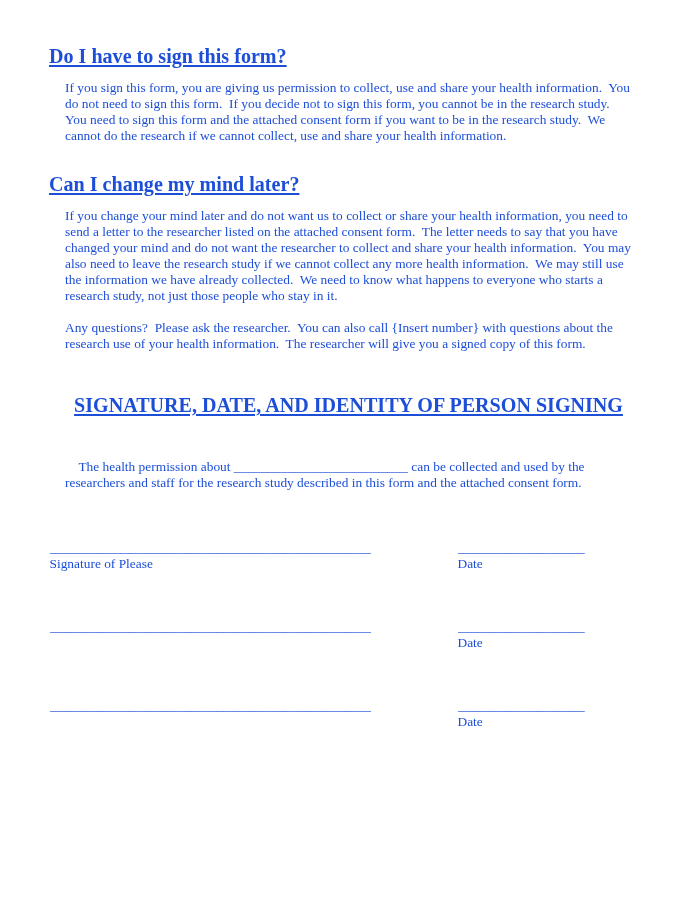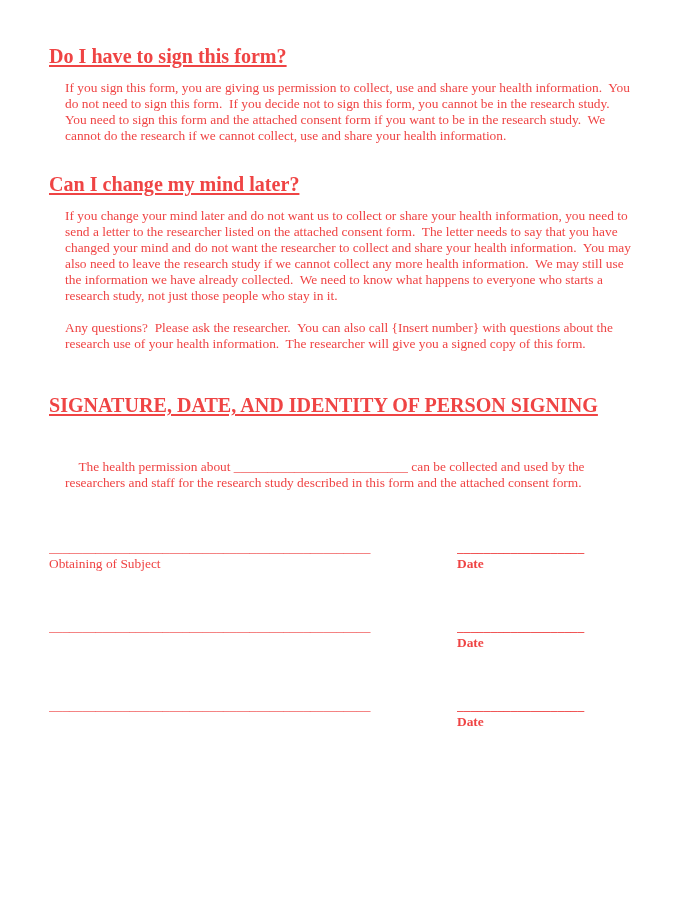"Do I have to sign" .page { color: #ef4444 -> #1d4ed8 }
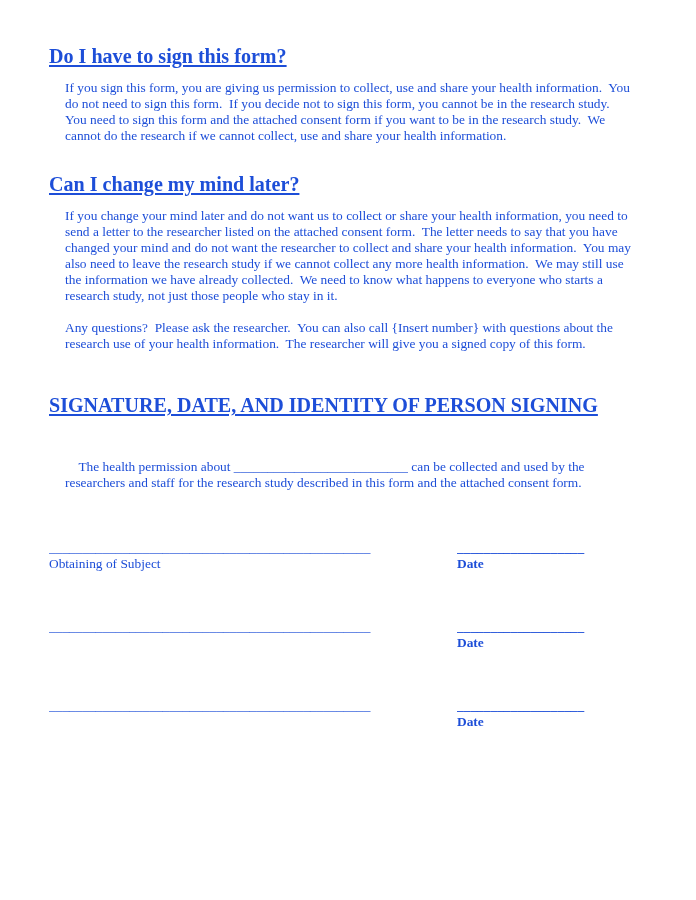"SIGNATURE, DATE, AND IDENTITY OF" .mt-sig-head { text-align: none -> center }
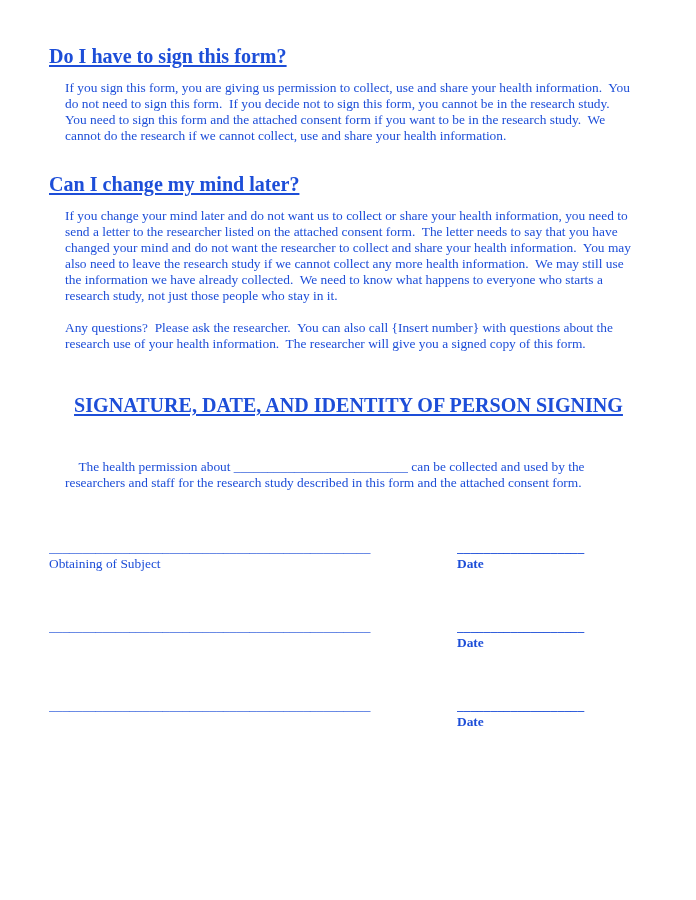"________________________________________" .sig-row { justify-content: none -> center }
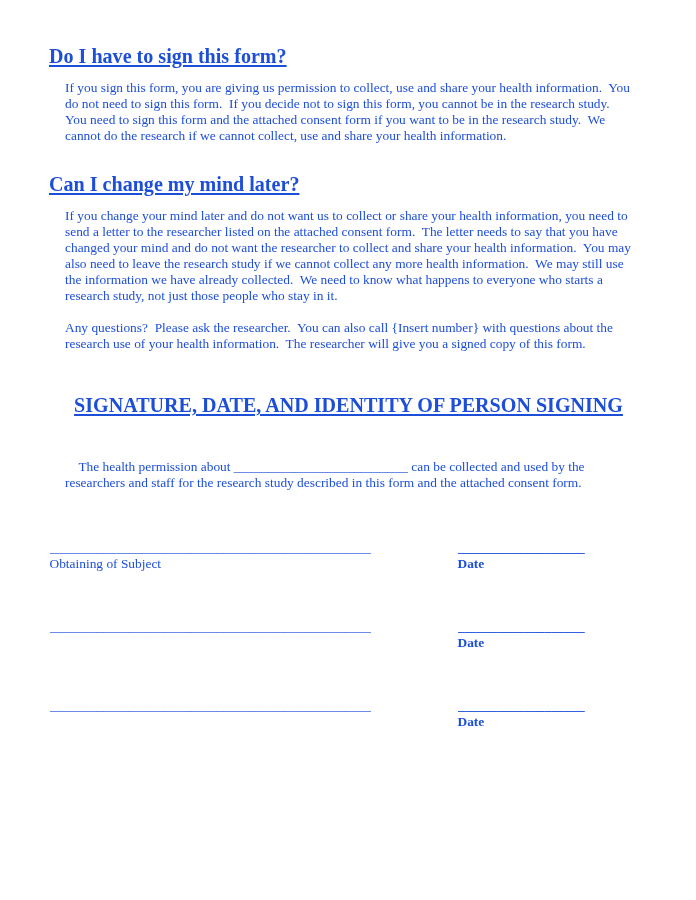"___________________" .sig-col-right { font-weight: bold -> none }
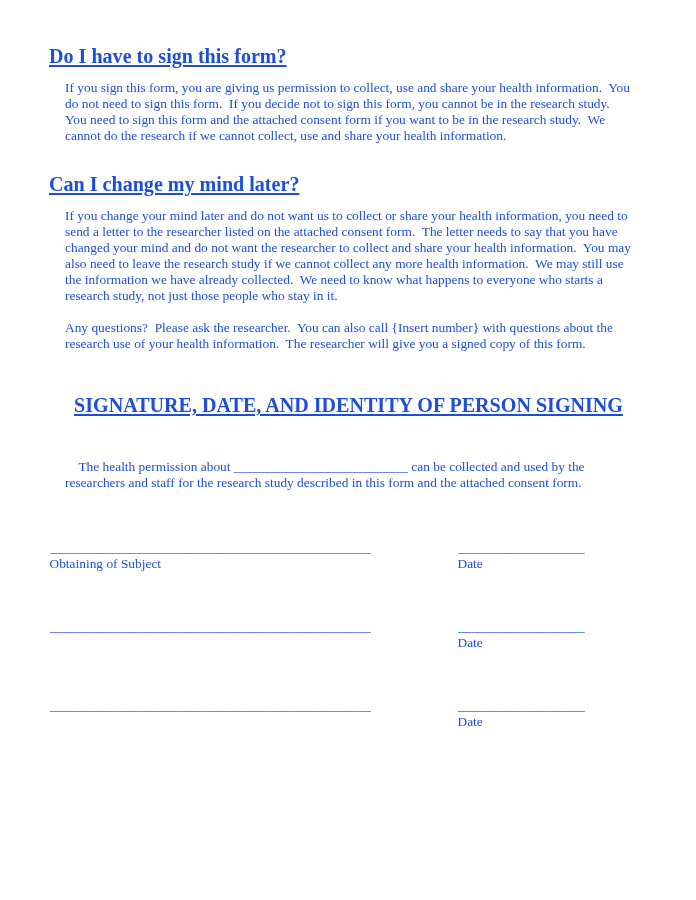"Obtaining of Subject" div.sig-label { text: Obtaining of Subject -> Signature of Please }
